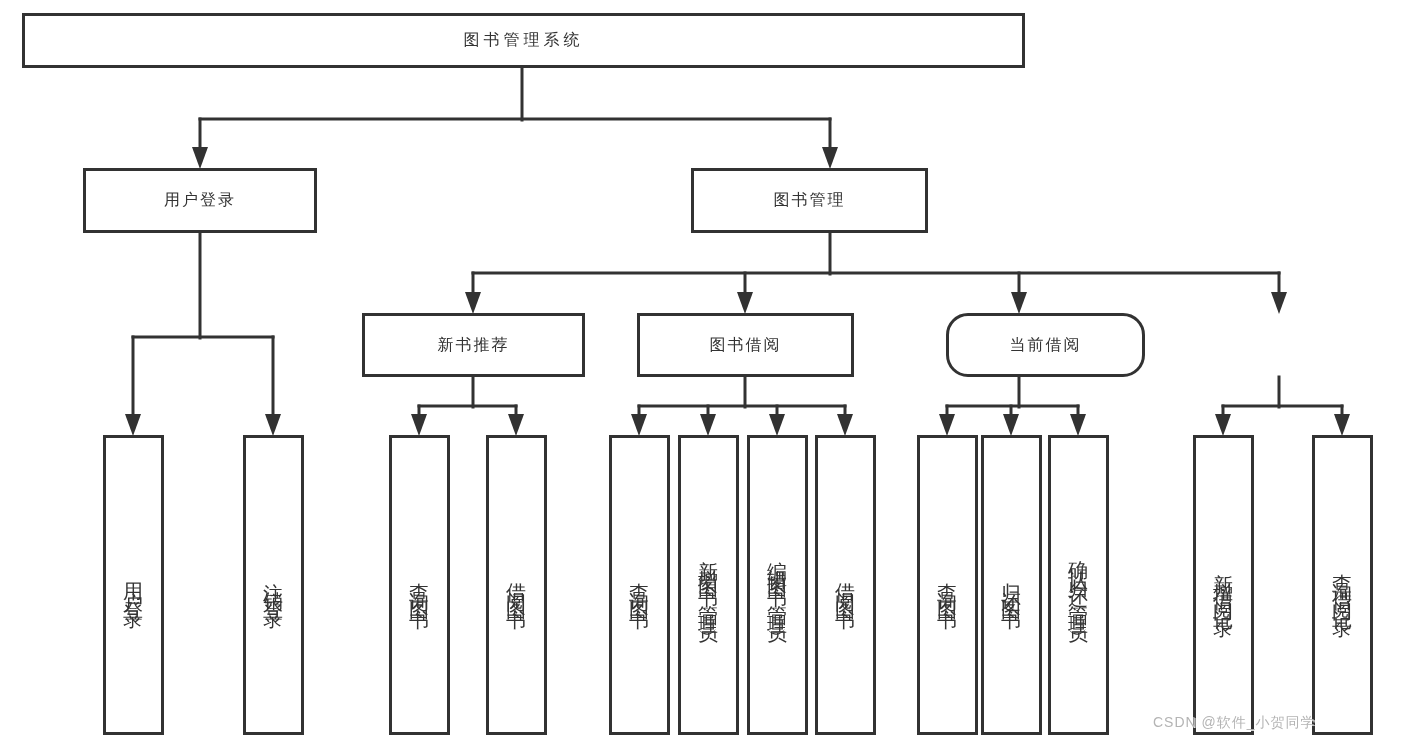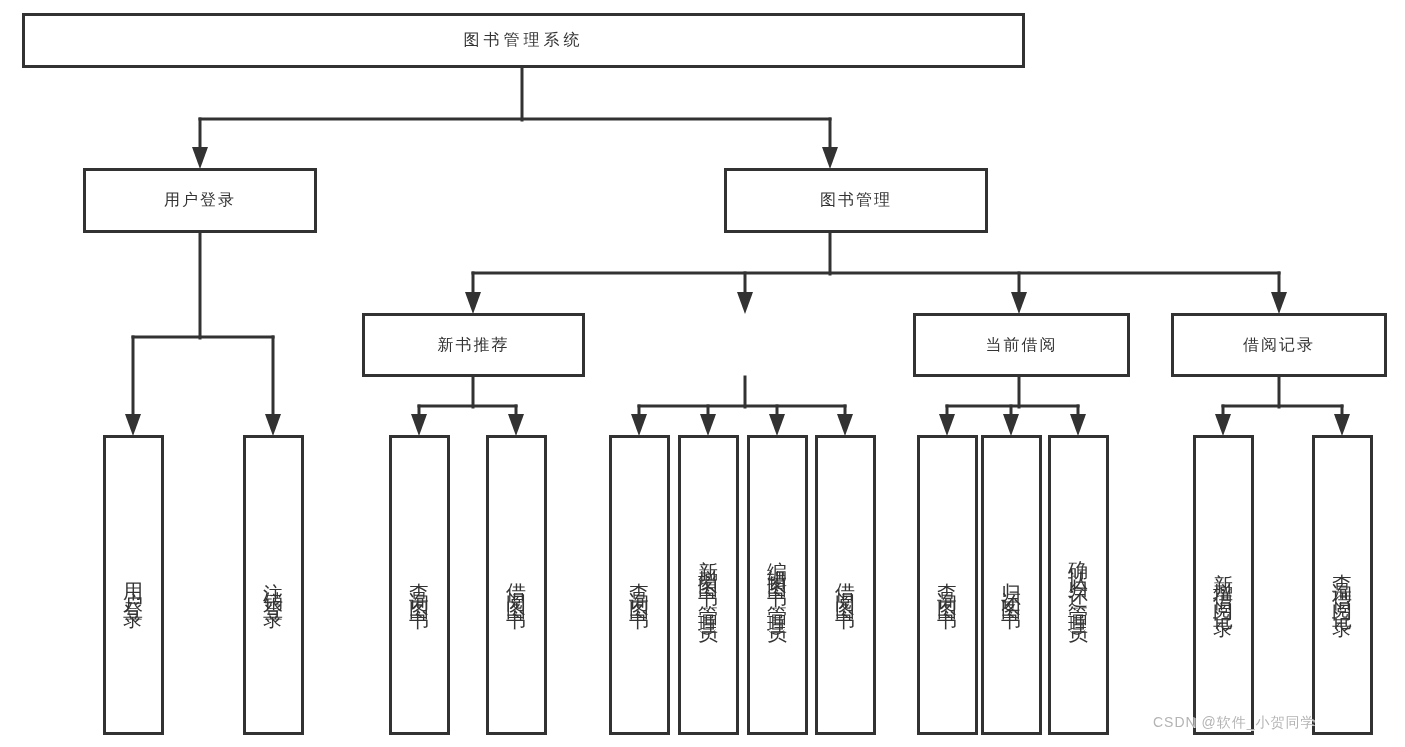"图书管理" .n-book-mgmt { left: 724px -> 691px; width: 264px -> 237px }
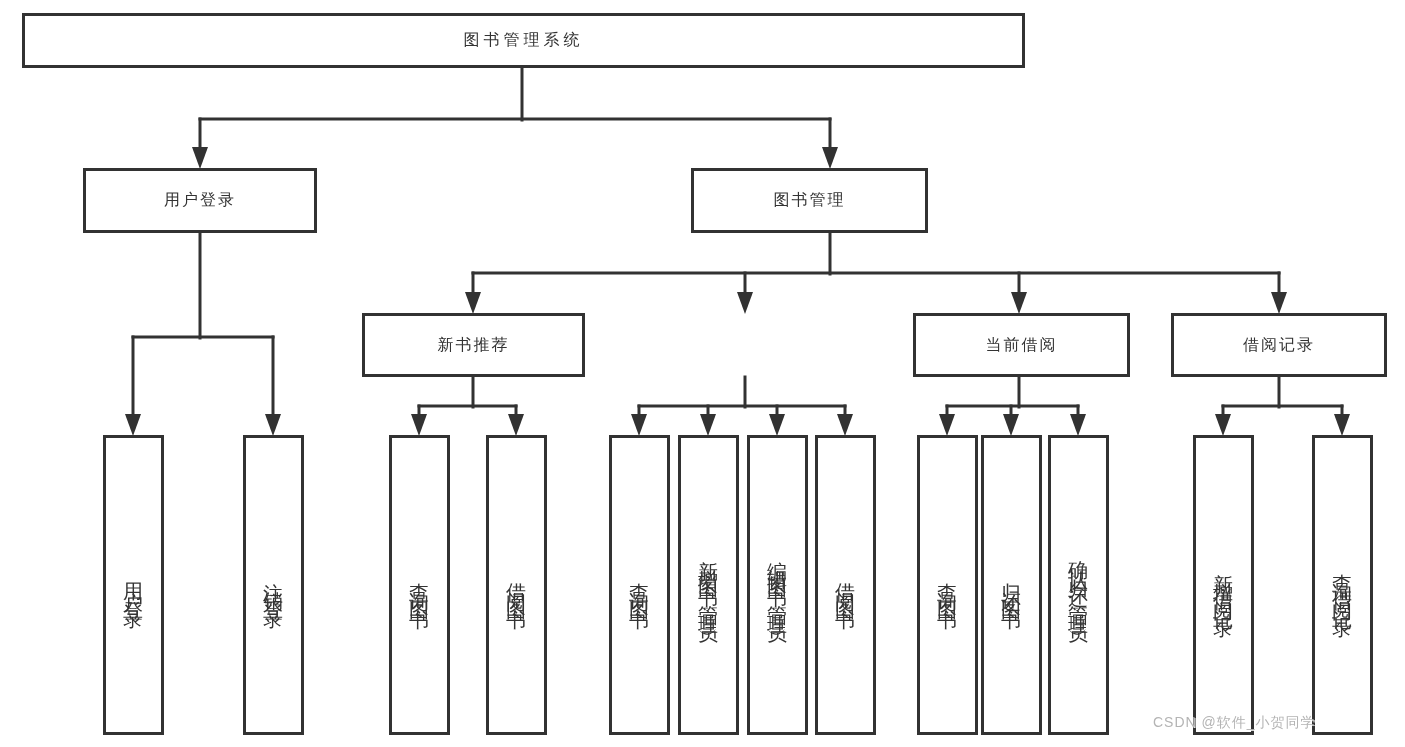"图书借阅" div.node { html: none -> <div> <span>图书借阅</span> </div> }
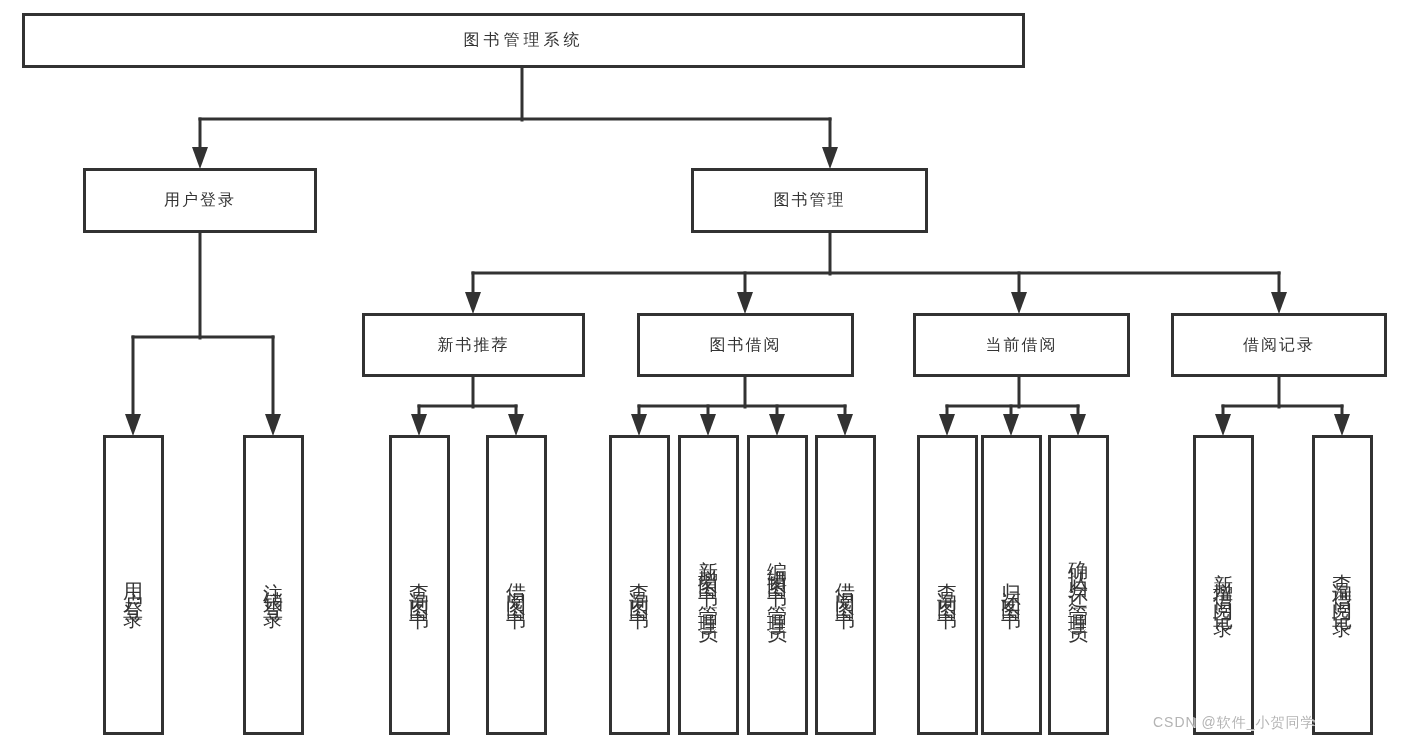"当前借阅" .n-cur-borrow { border-radius: none -> 22px; left: 913px -> 946px; width: 217px -> 199px }
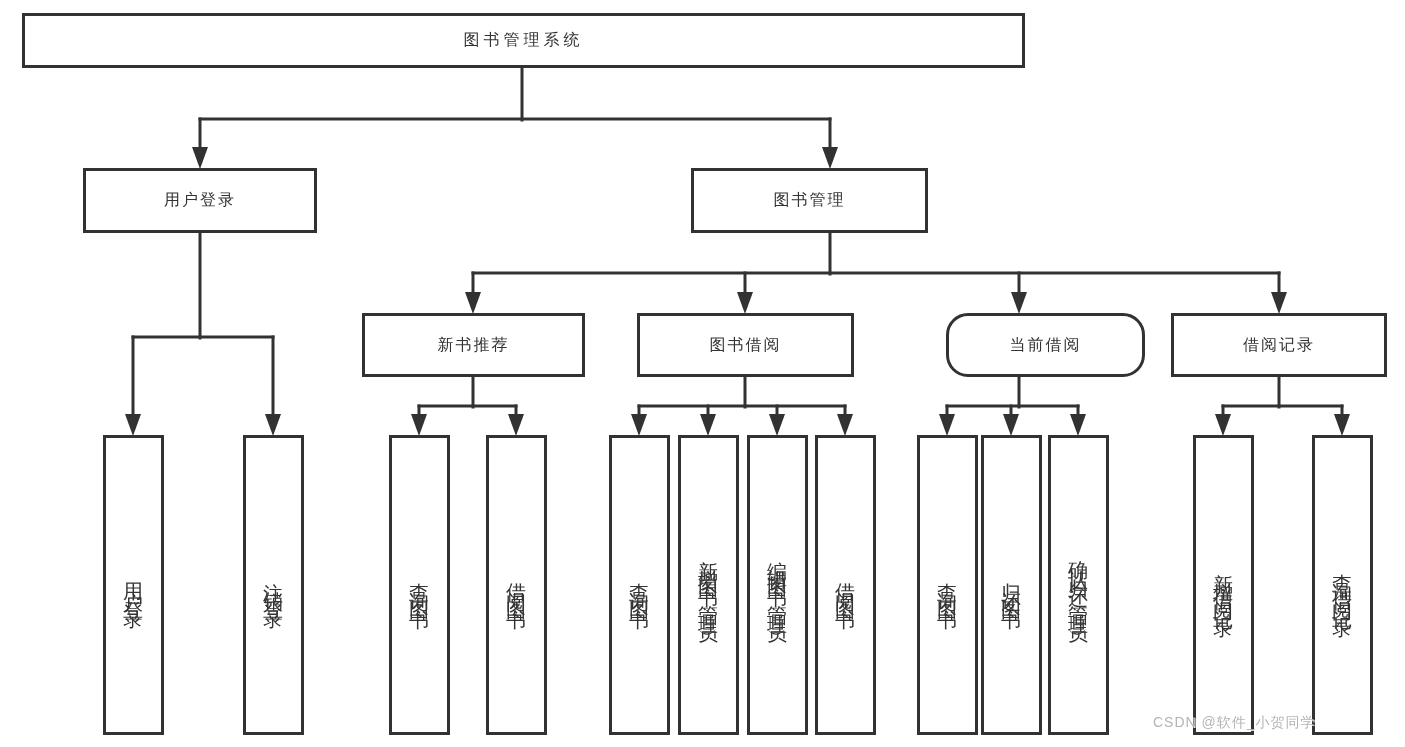"借阅记录" div.node { html: <div> <span>借阅记录</span> </div> -> none }
